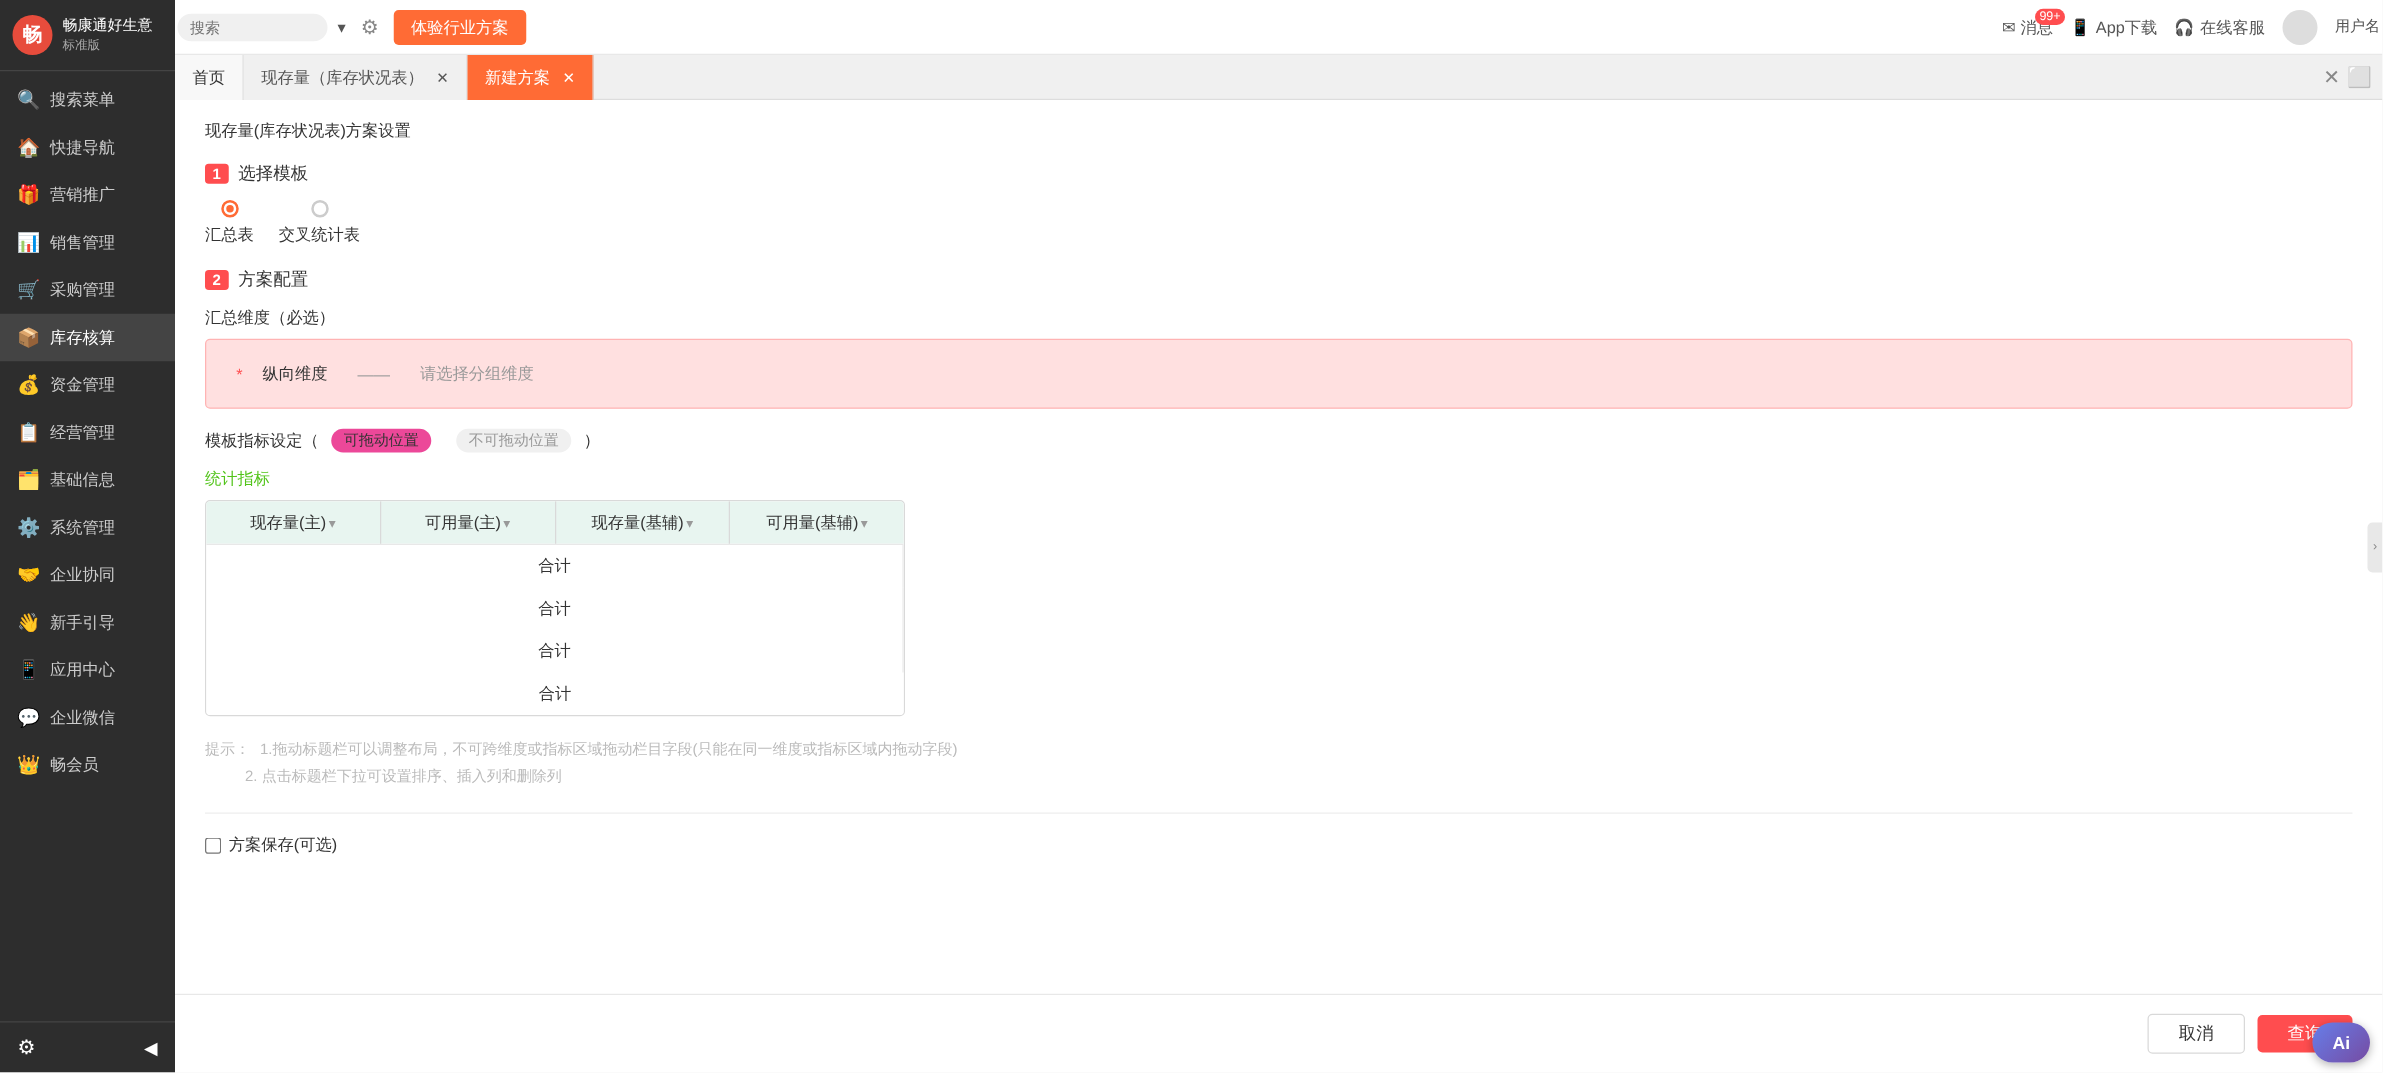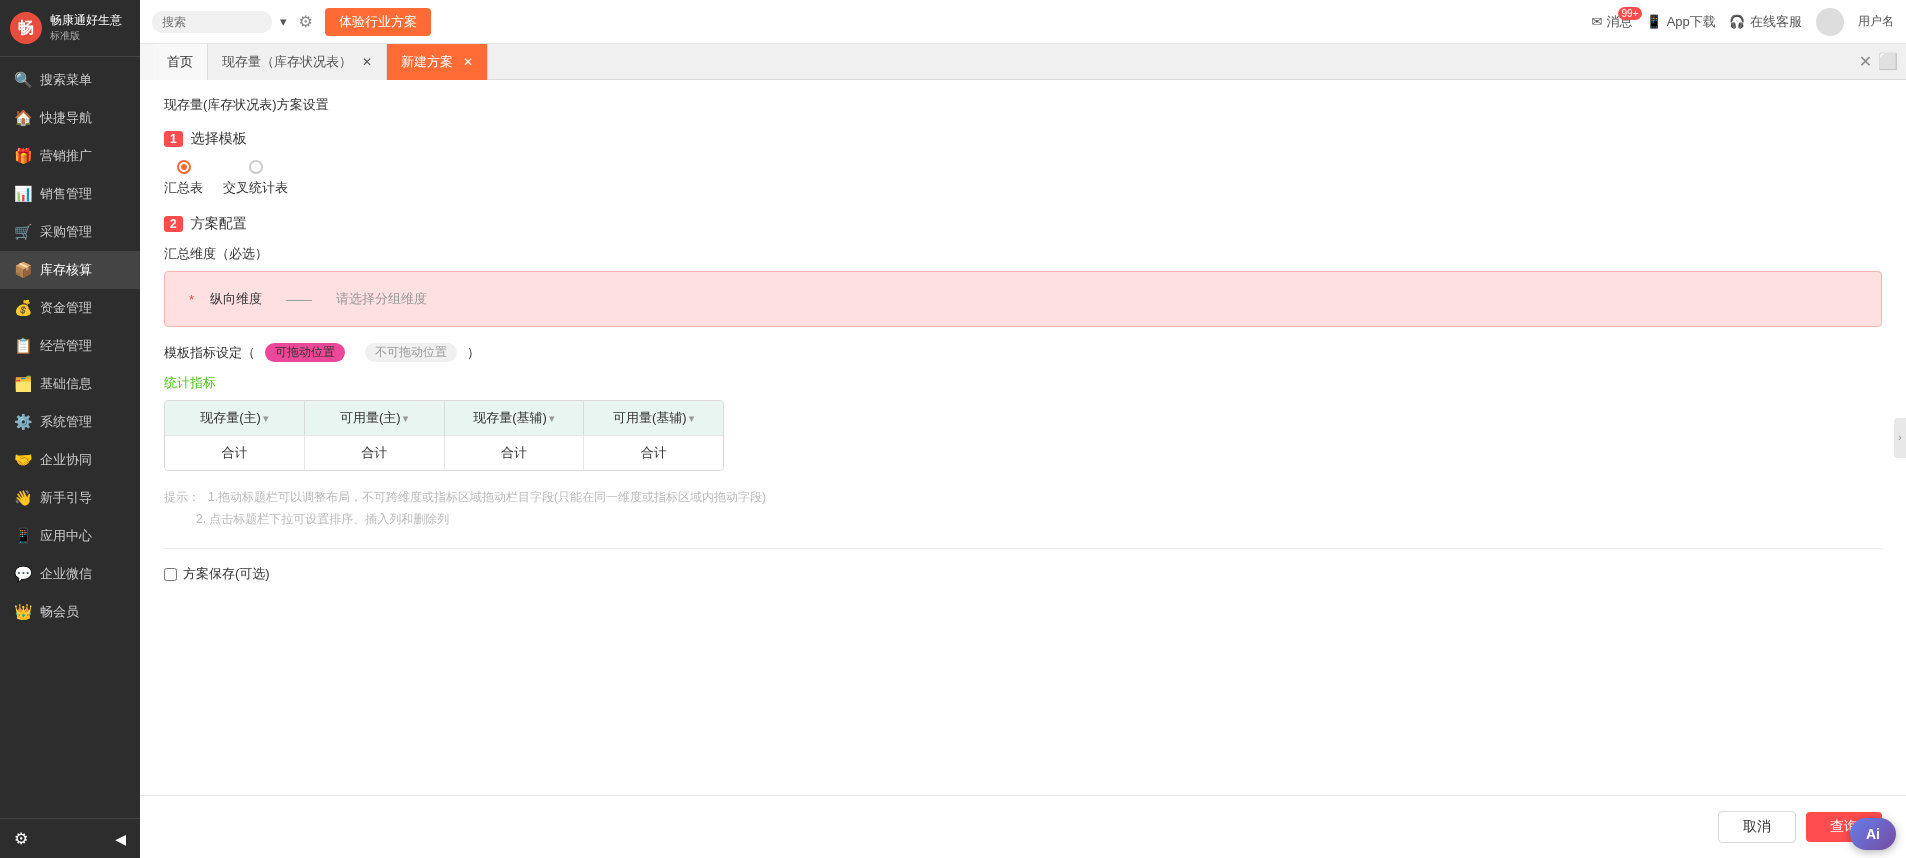"搜索" .topbar { padding: 0 12px -> 0 2px }
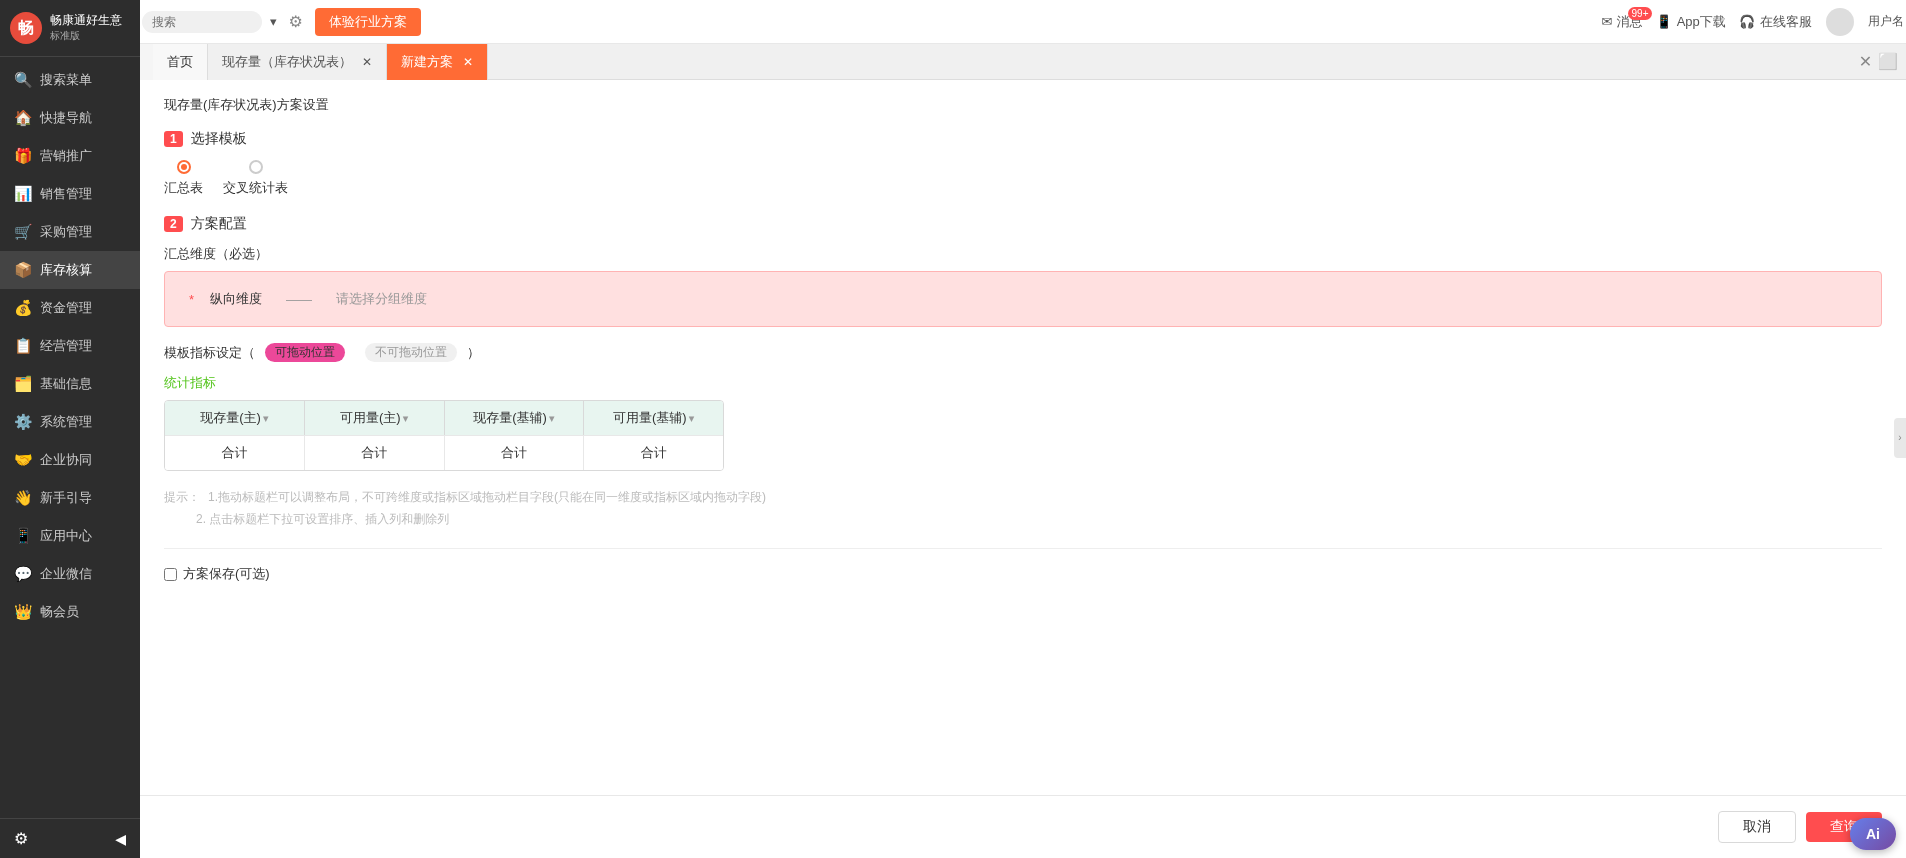"首页" .tabs-bar { margin-left: 13px -> none }
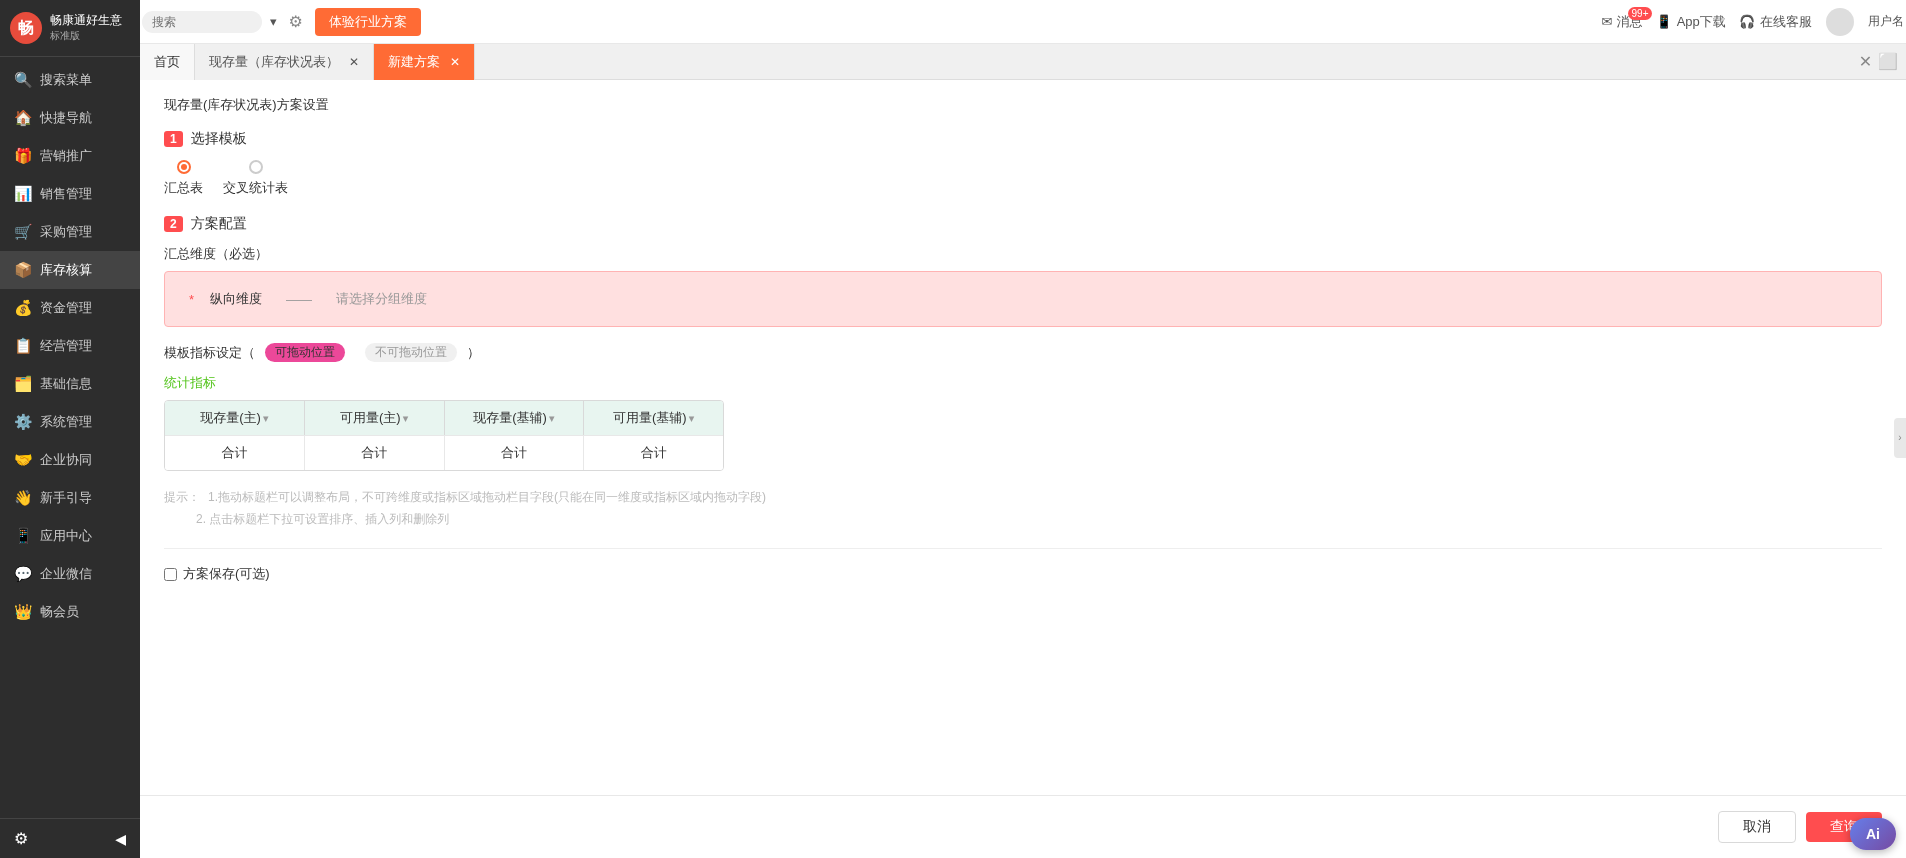"合计" .stats-table-row { flex-direction: none -> column }
